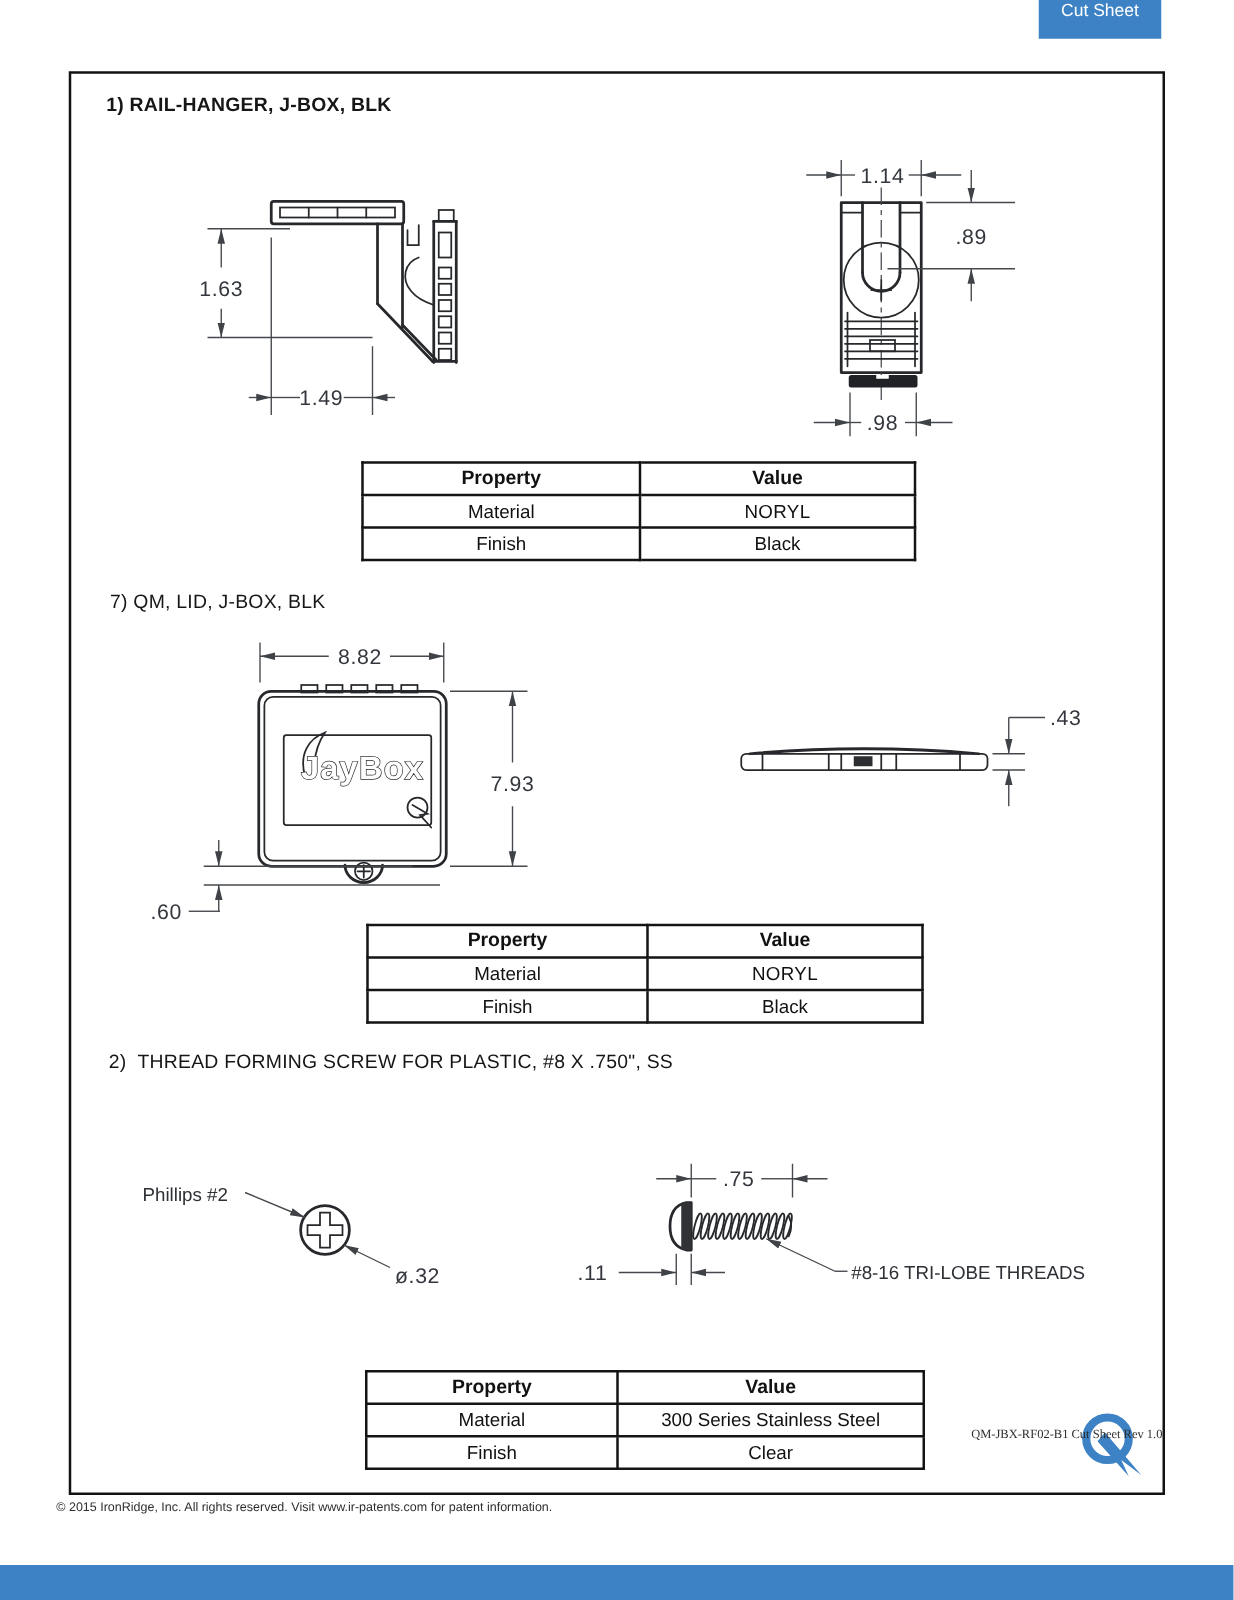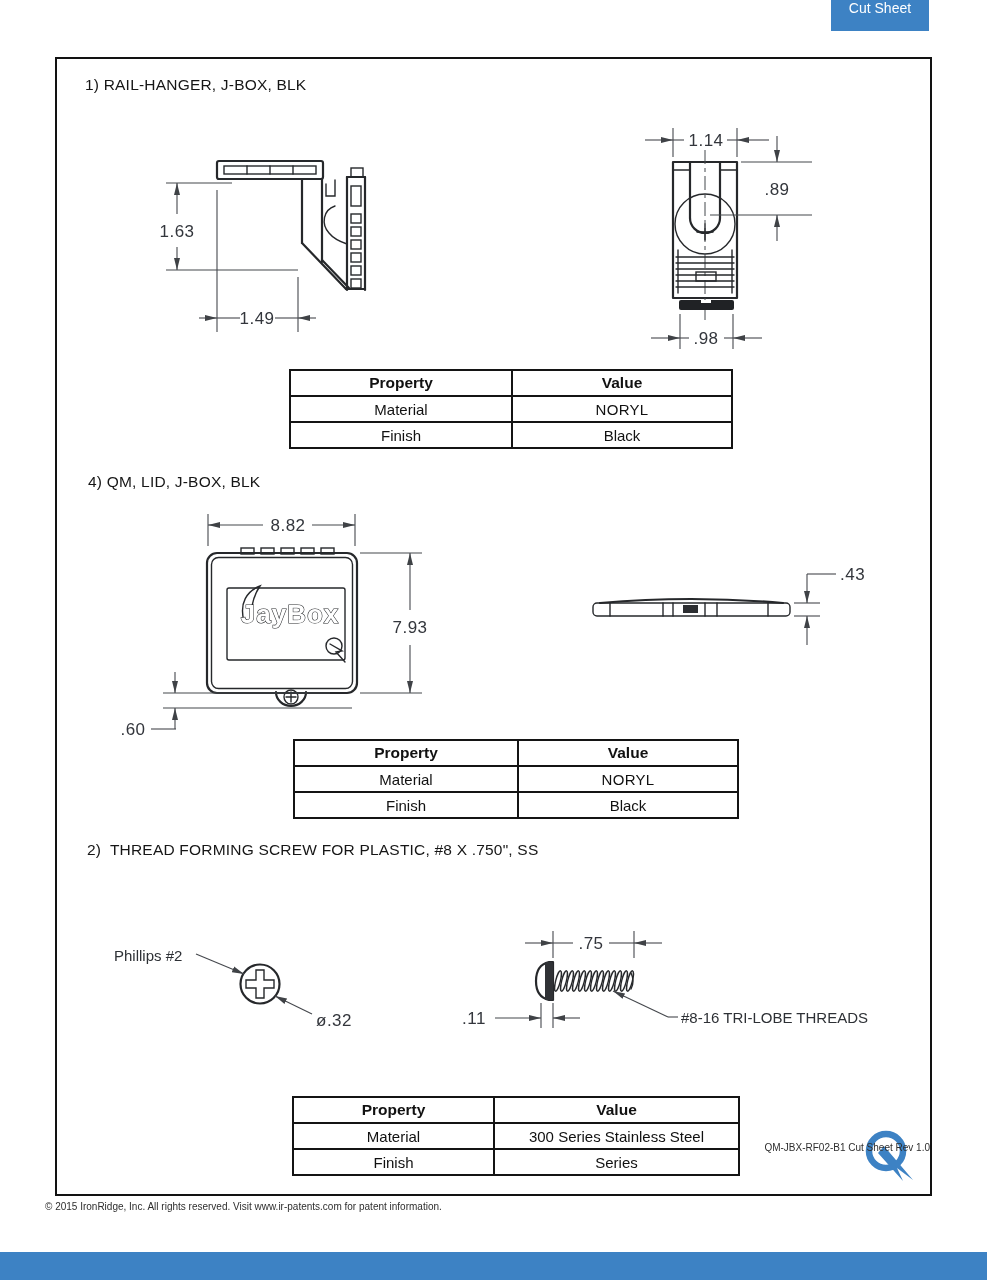"1) RAIL-HANGER, J-BOX, BLK" div.section-title { font-weight: none -> bold }
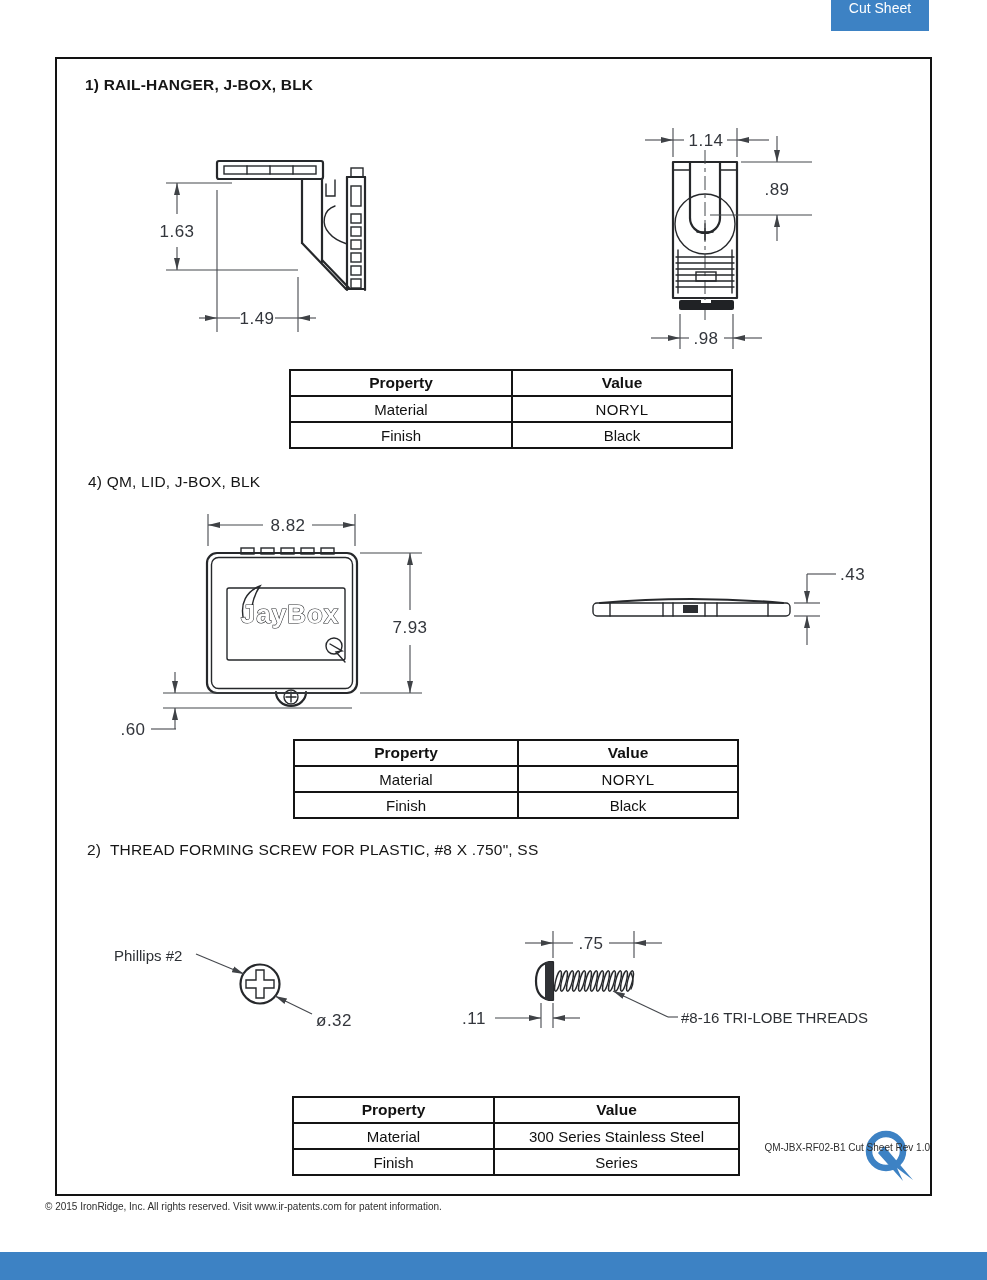"4) QM, LID, J-BOX, BLK" div.section-title { text: 4 -> 7 }
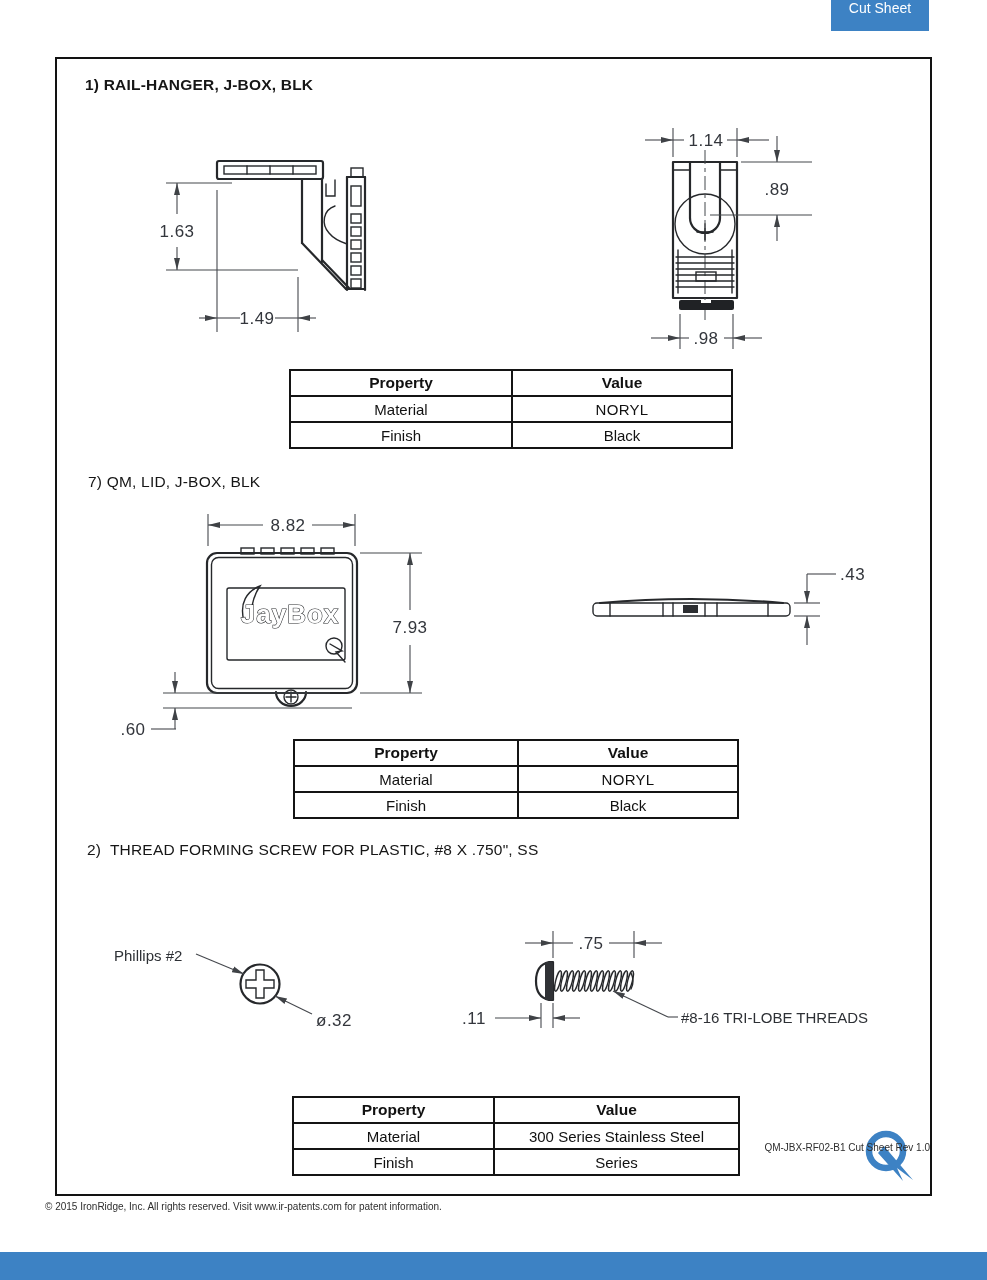"QM-JBX-RF02-B1 Cut Sheet Rev 1.0" .footer-right { font-family: none -> Liberation Serif, serif }
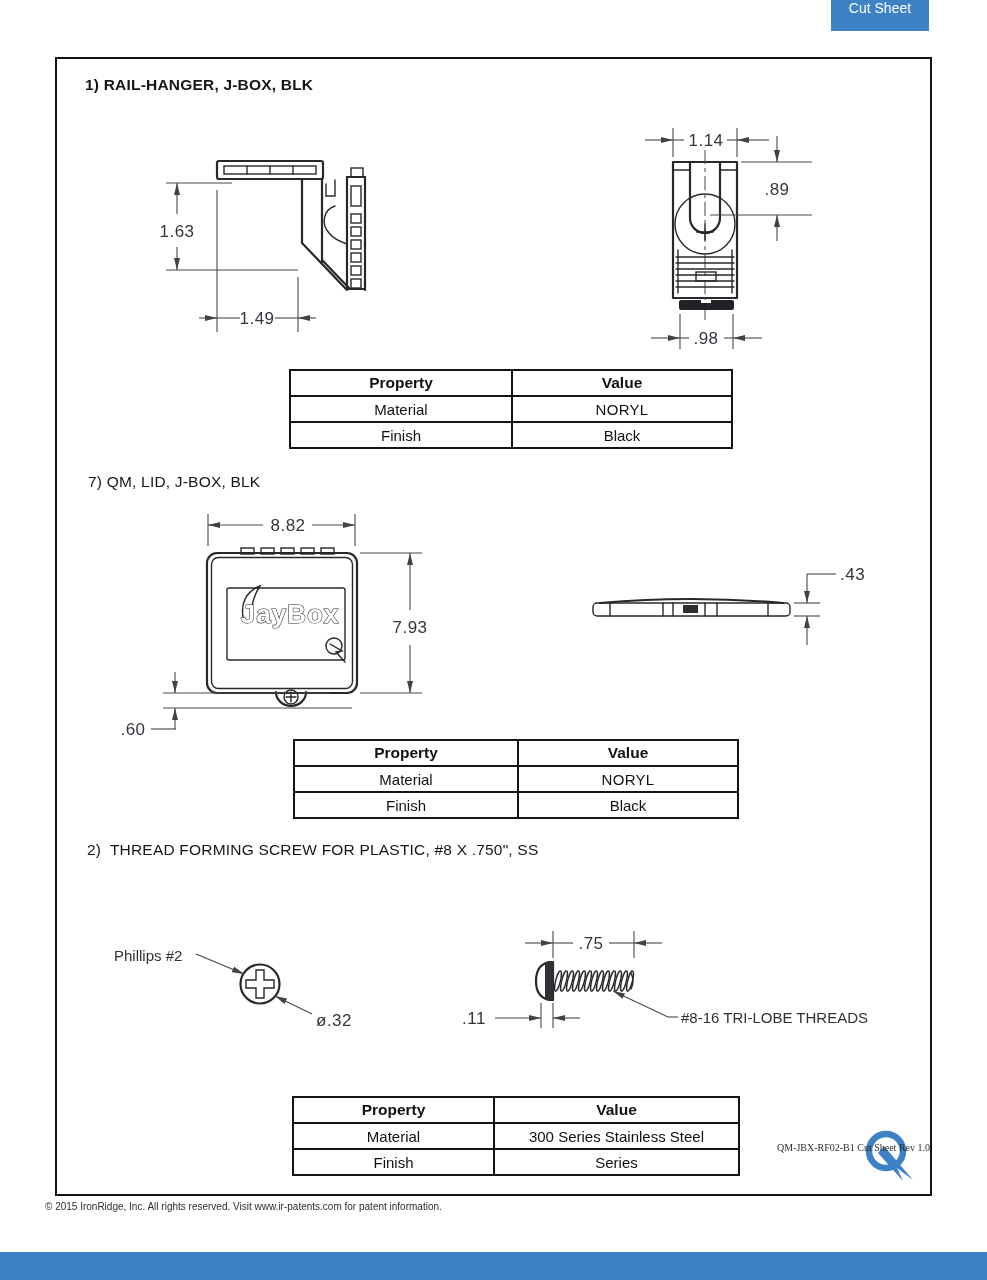"Series" td { text: Series -> Clear }
